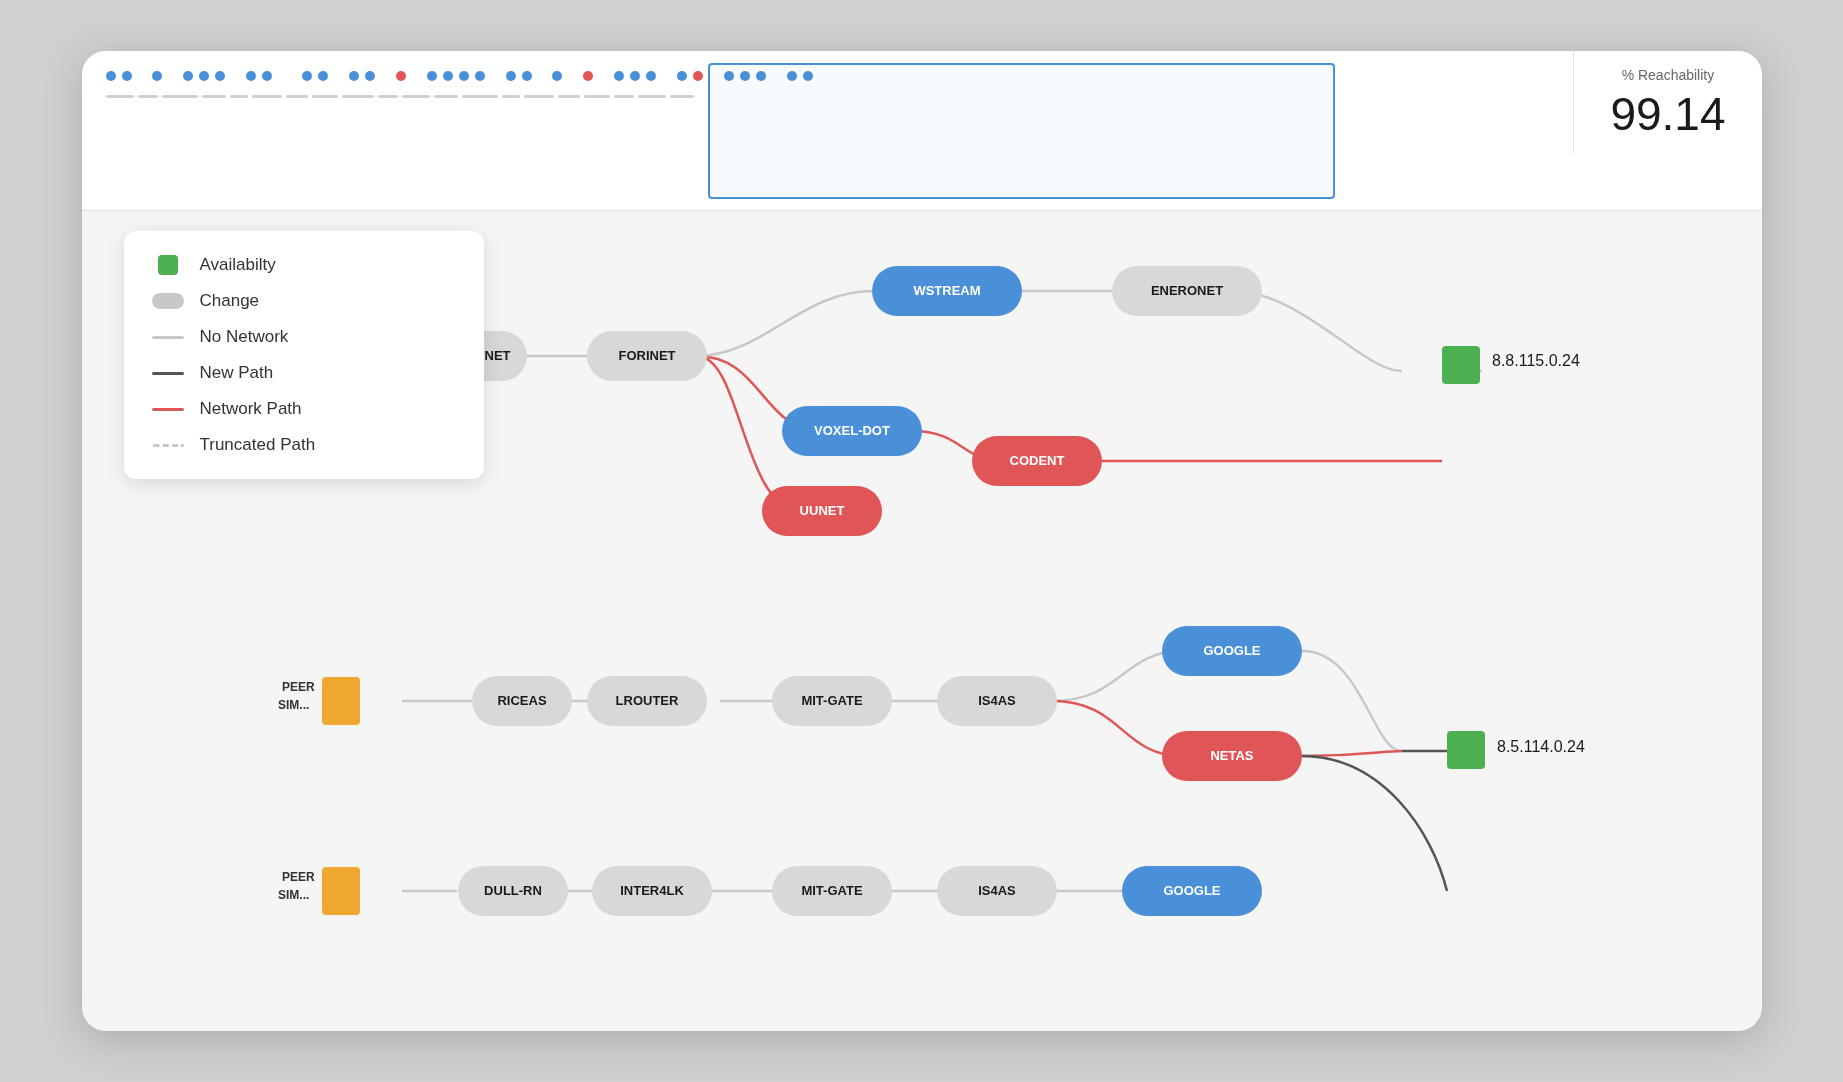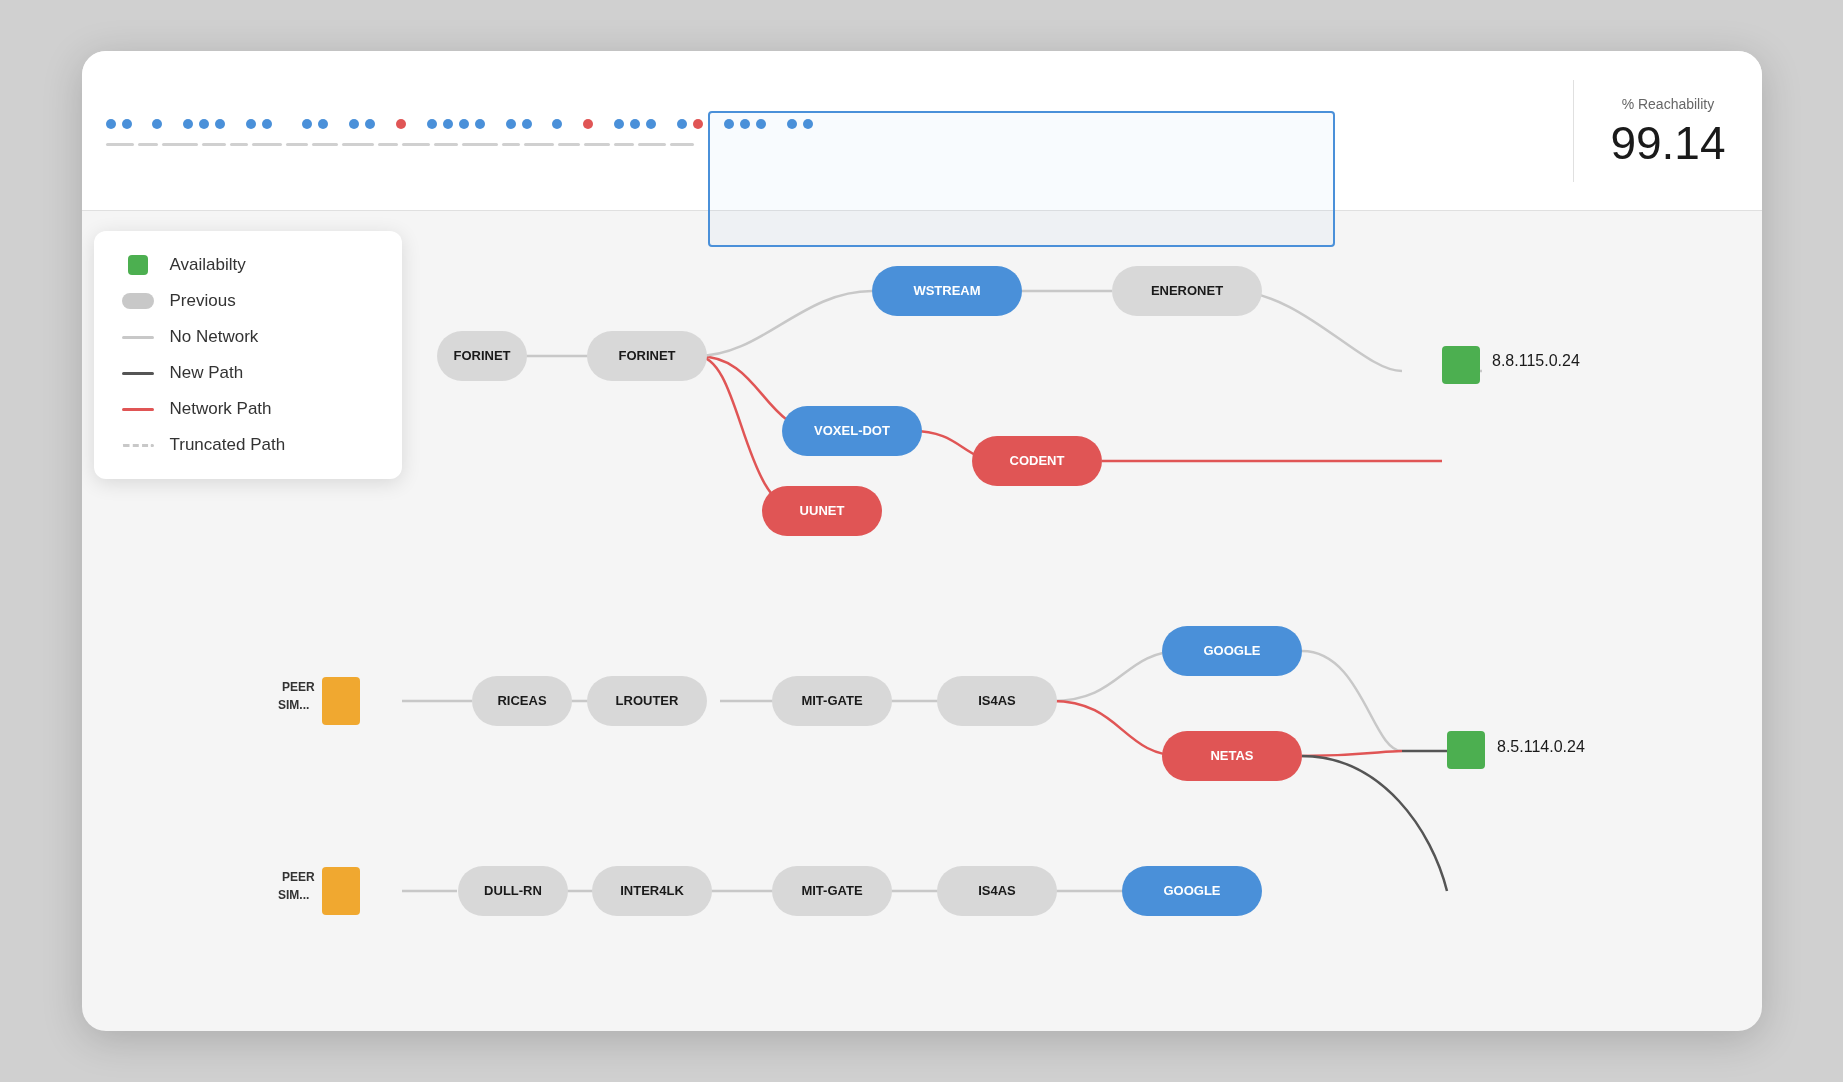"% Reachability" .top-bar { align-items: center -> flex-start }
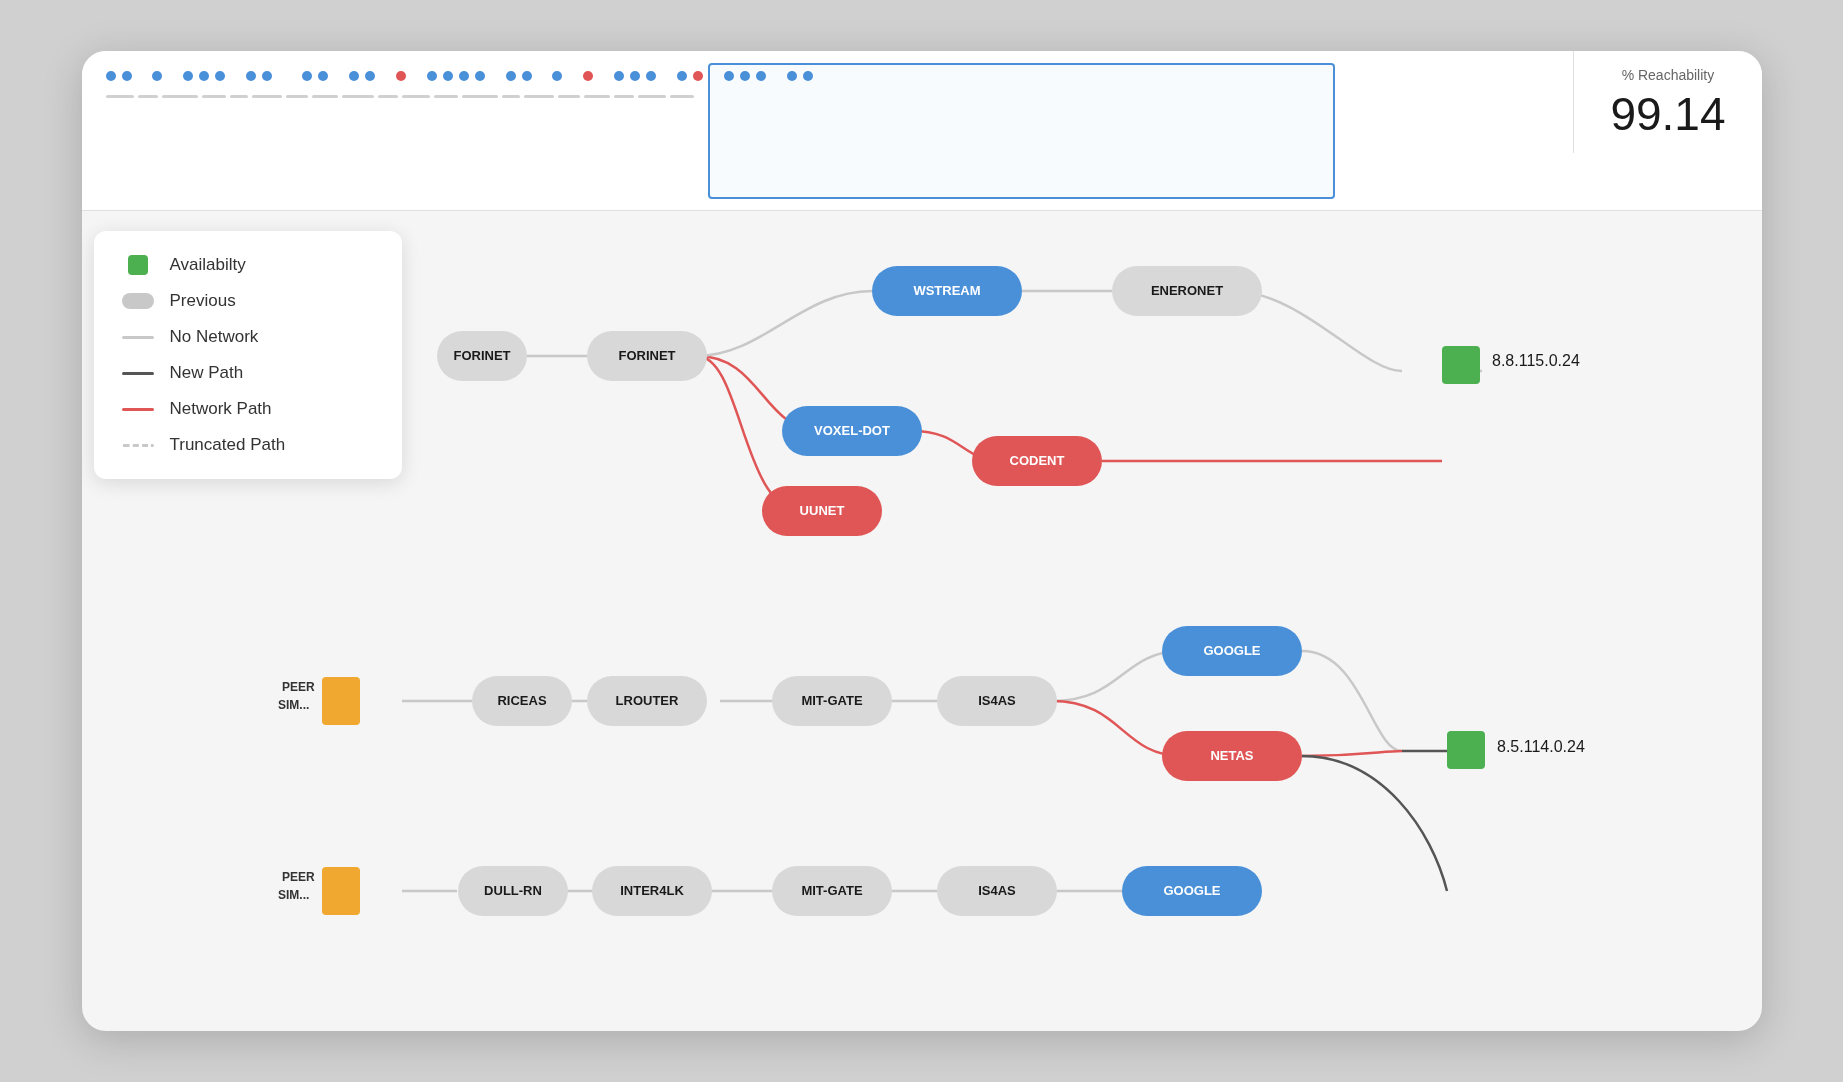"Availabilty" .legend-box { left: 12px -> 42px; width: 308px -> 360px }
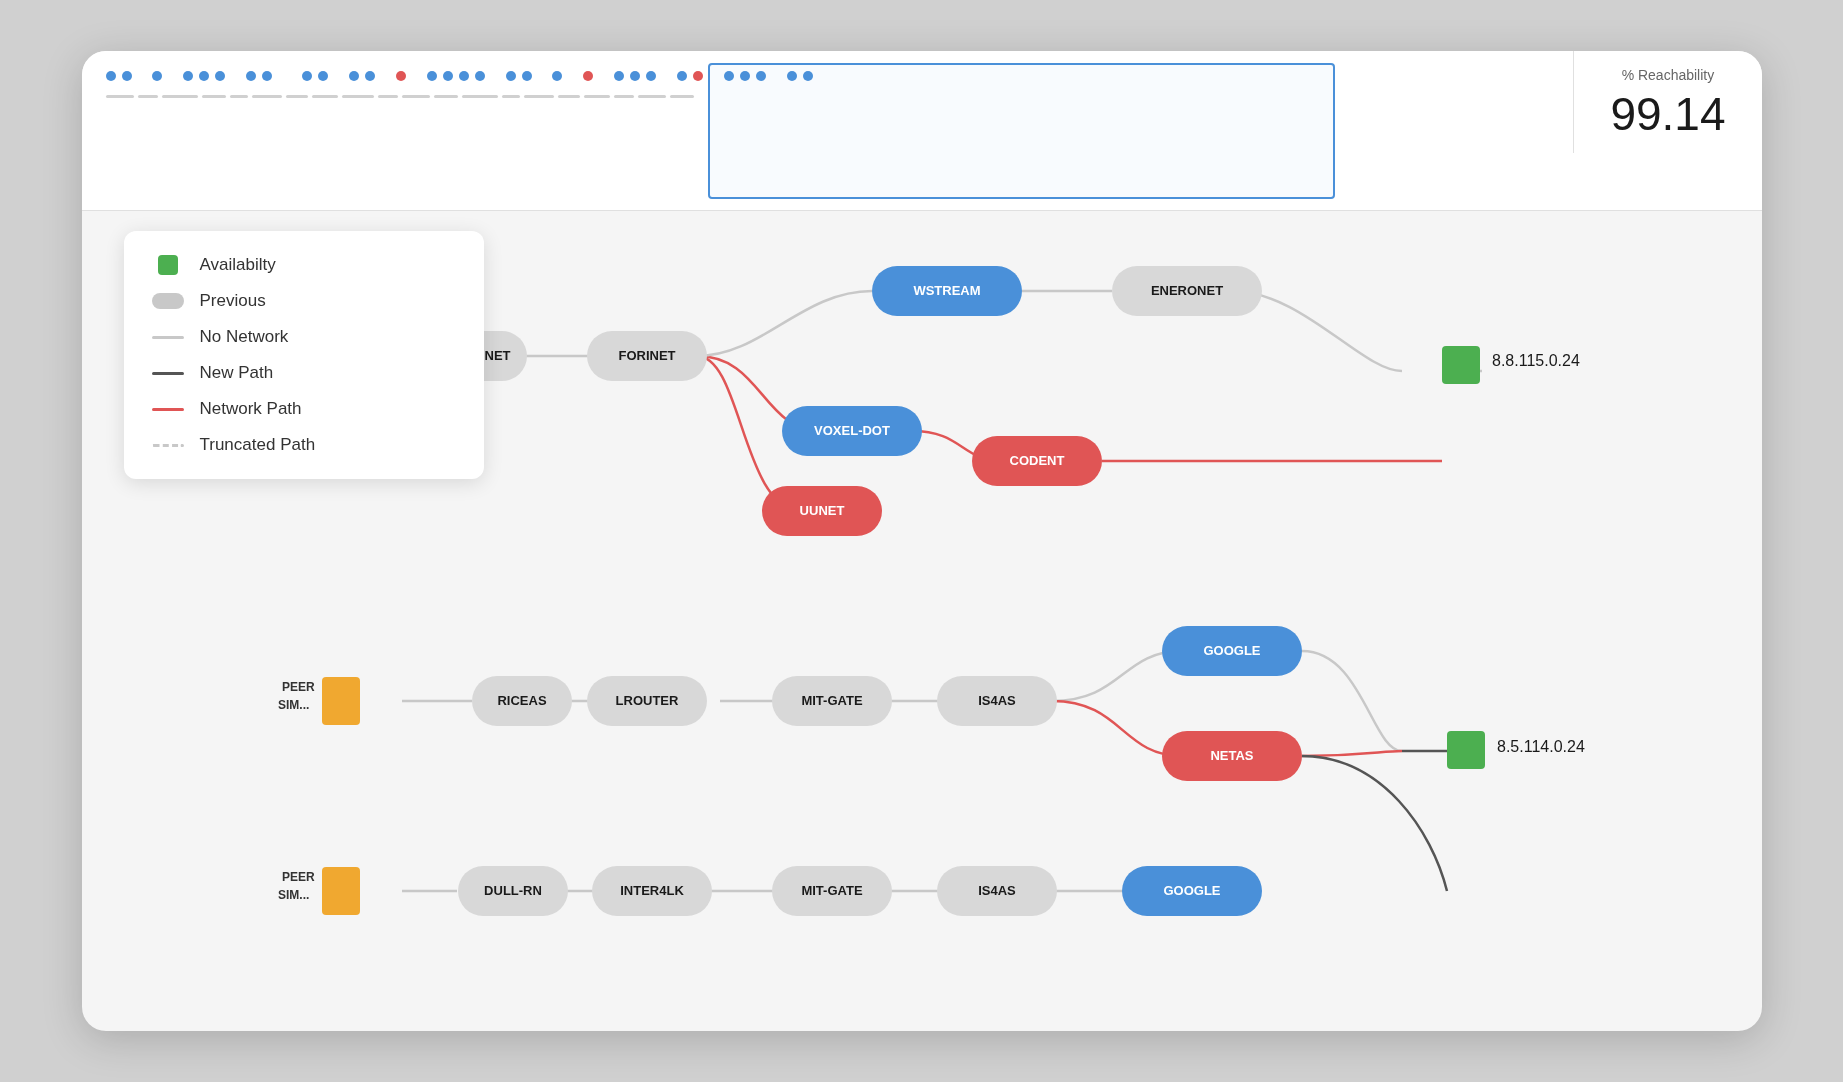"Previous" span.legend-label { text: Previous -> Change }
